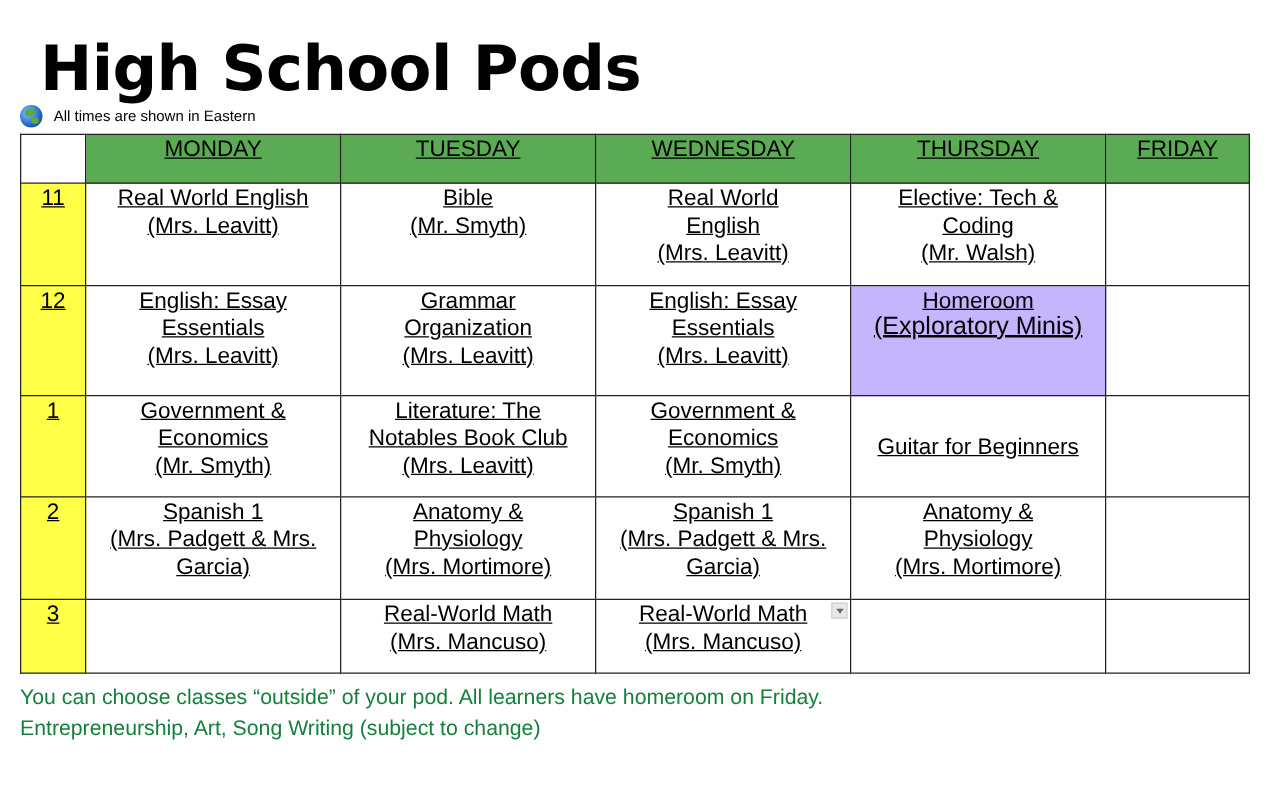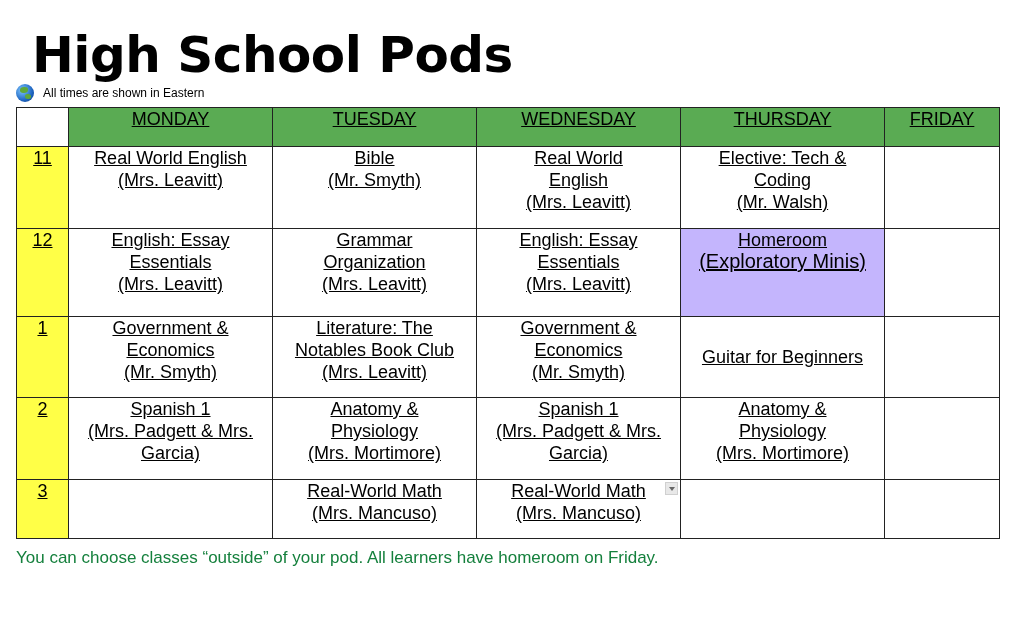"Entrepreneurship, Art, Song Writing" div { html: none -> <div>Entrepreneurship, Art, Song Writing (subject to change)</div> }
